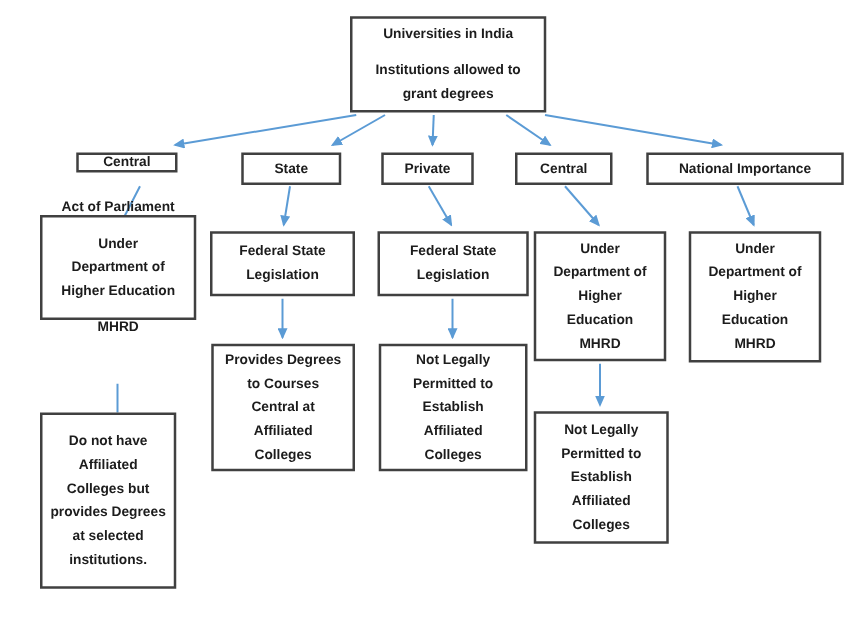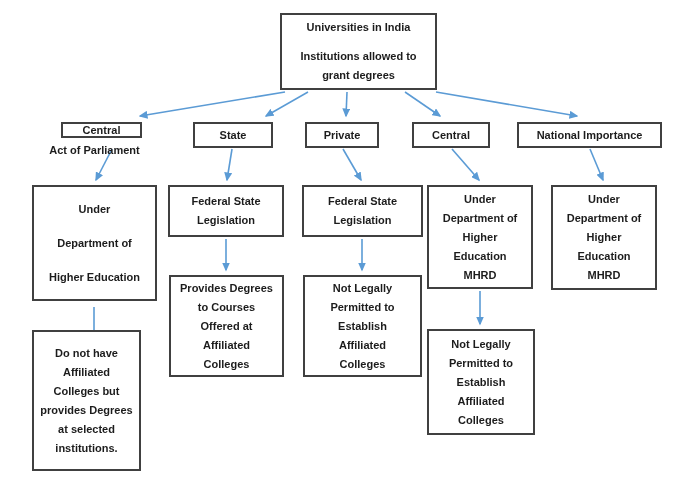"National Importance" div.node { width: 145px -> 158px }
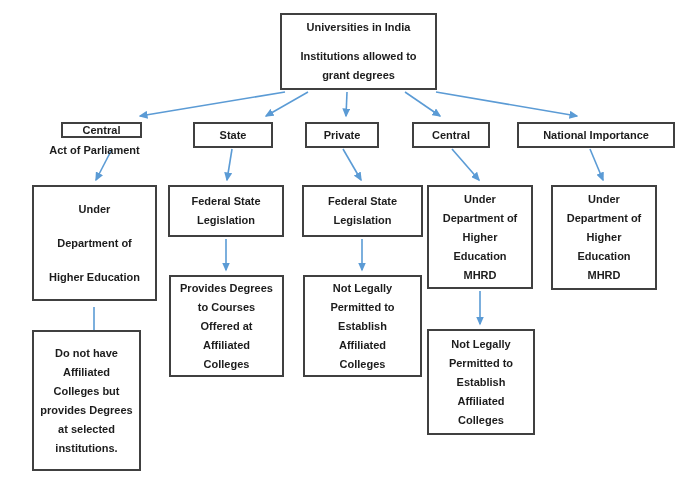"Act of Parliament" div.node { gap: 15px -> none; height: 116px -> 84px; top: 185px -> 172px }
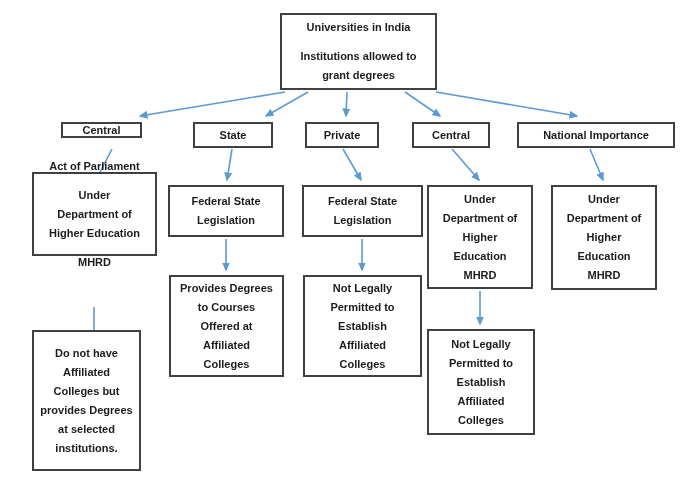"Offered at" div.ln { text: Offered -> Central }
